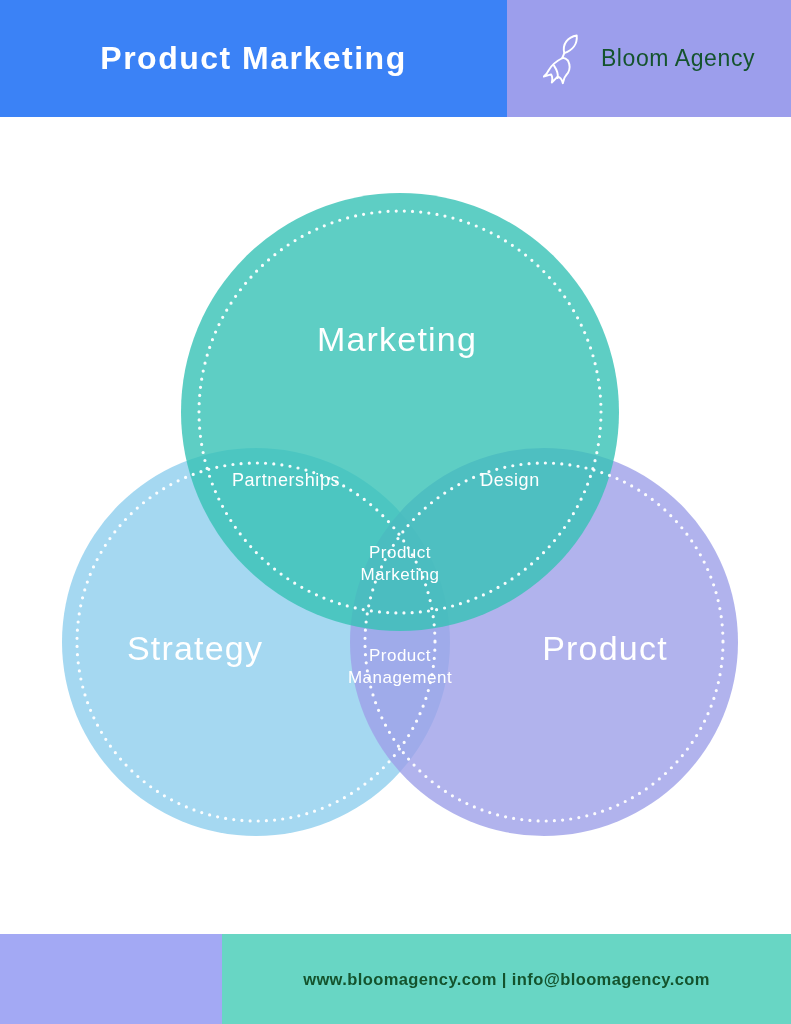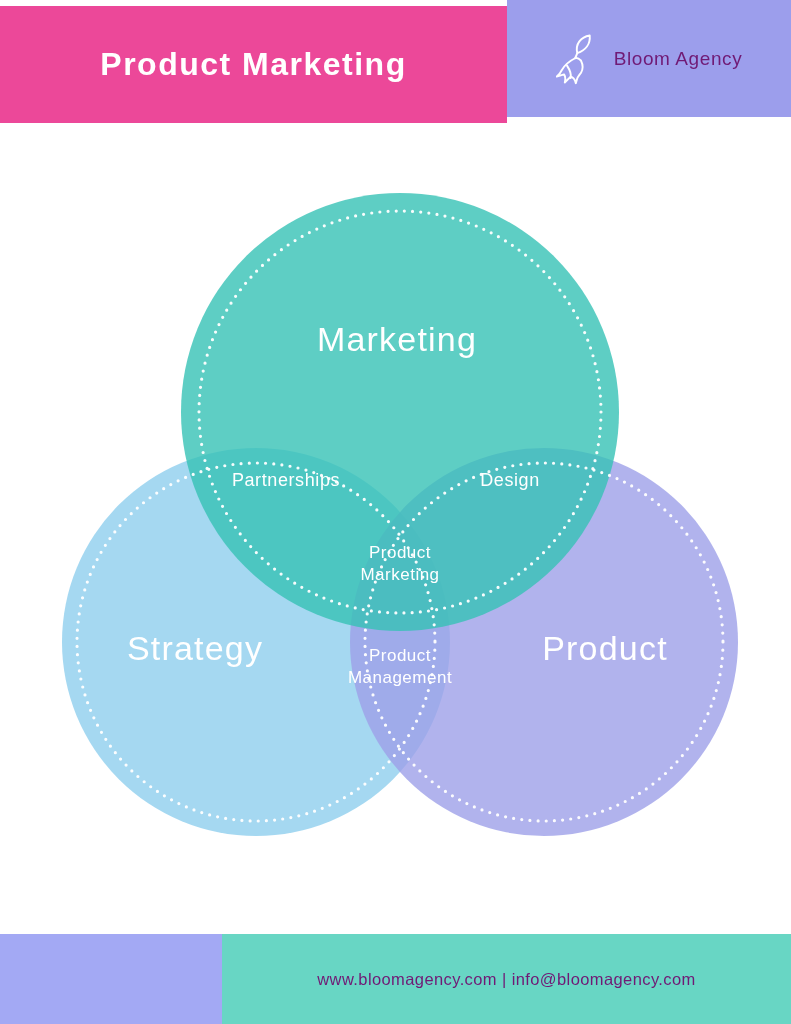"Product Marketing" div.header-left { background-color: #ec4899 -> #3b82f6; margin-top: 6px -> none }
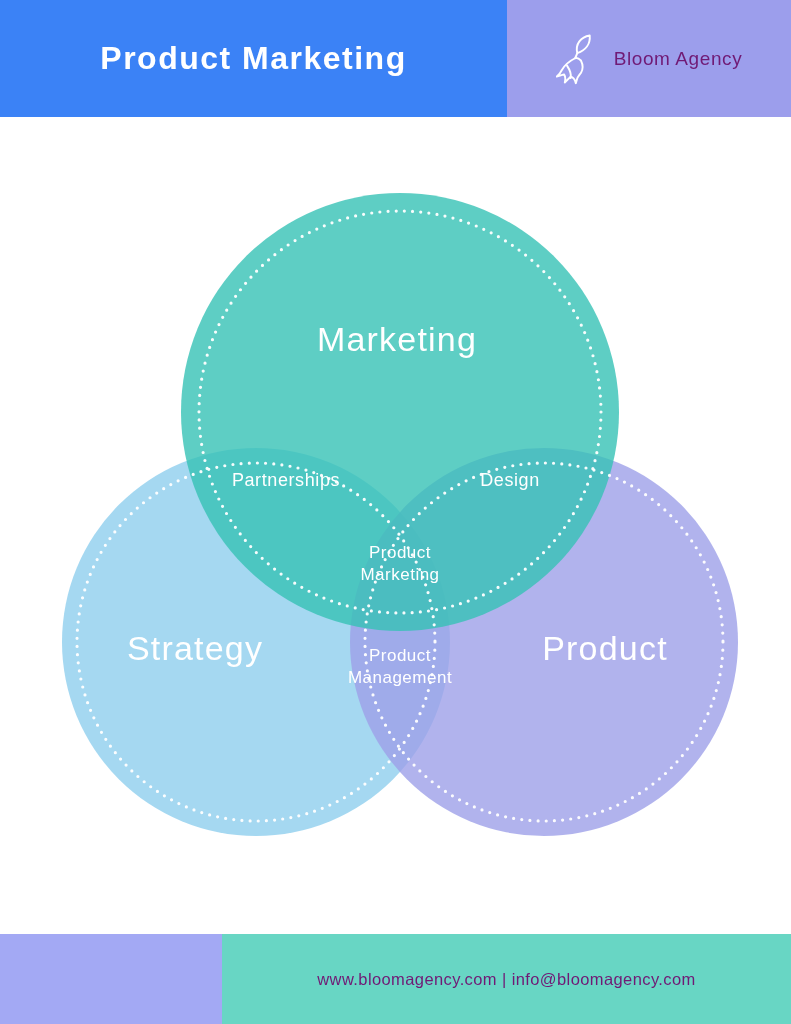"Bloom Agency" .brand-name { color: #701a75 -> #14532d; font-size: 19px -> 23px }
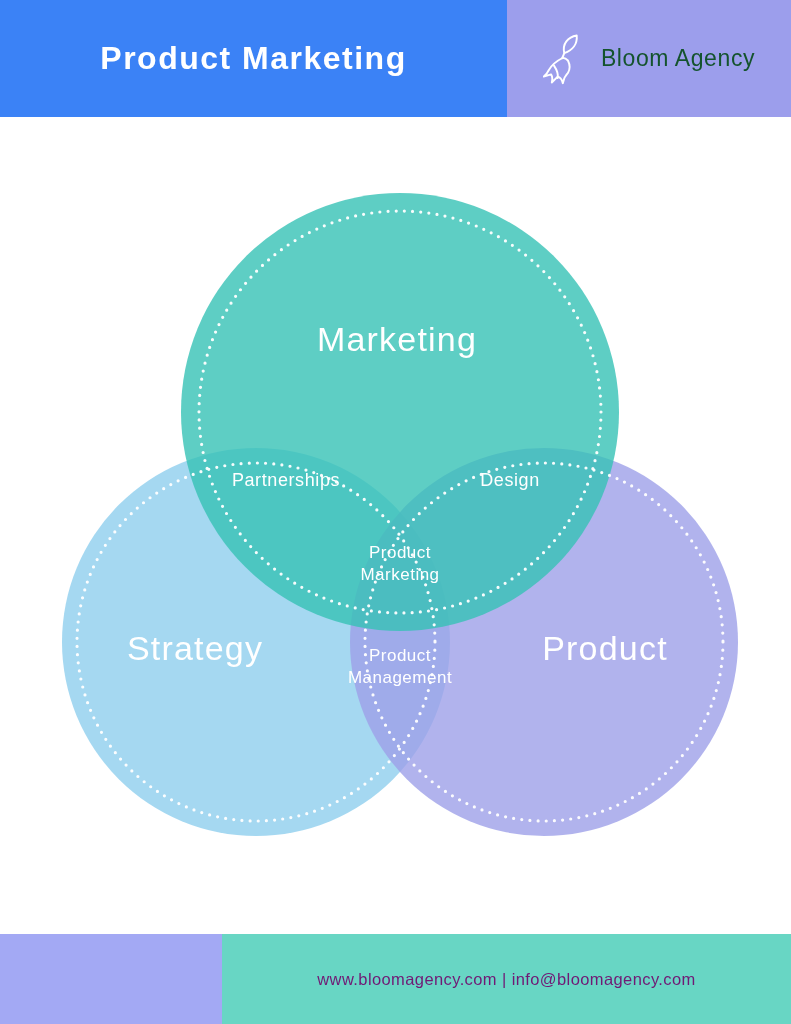"www.bloomagency.com |" .footer-contact { color: #701a75 -> #14532d; font-weight: 400 -> 700 }
